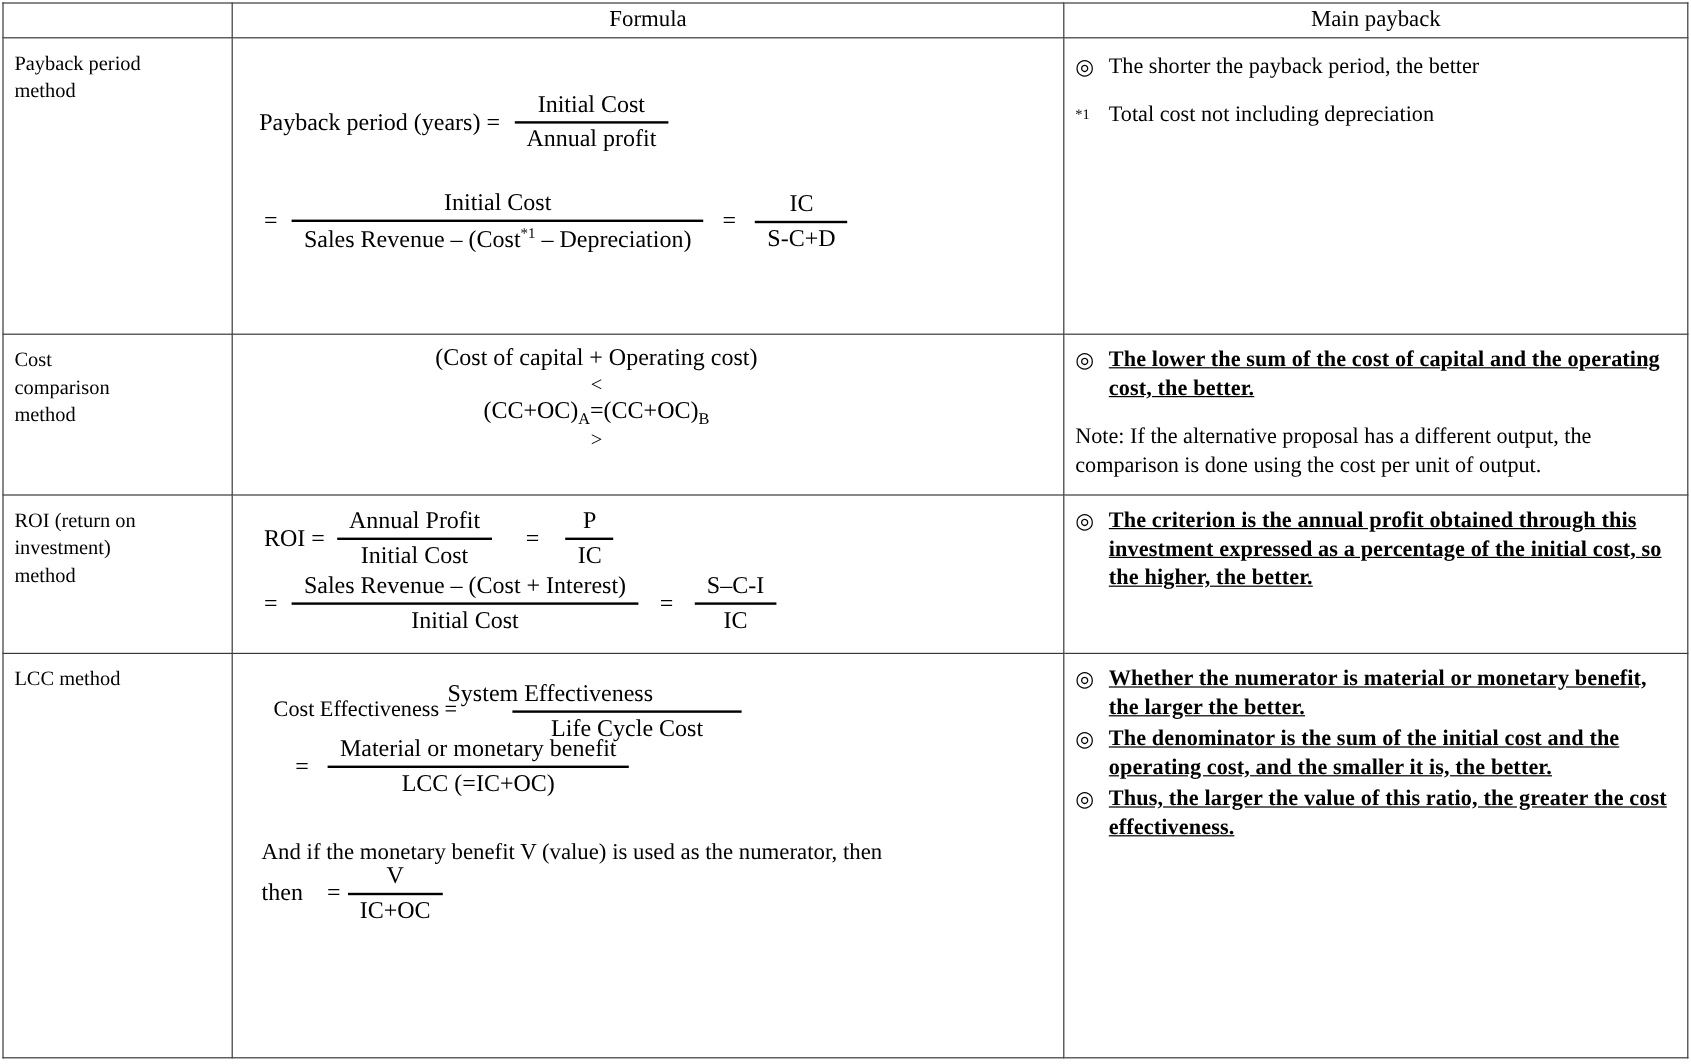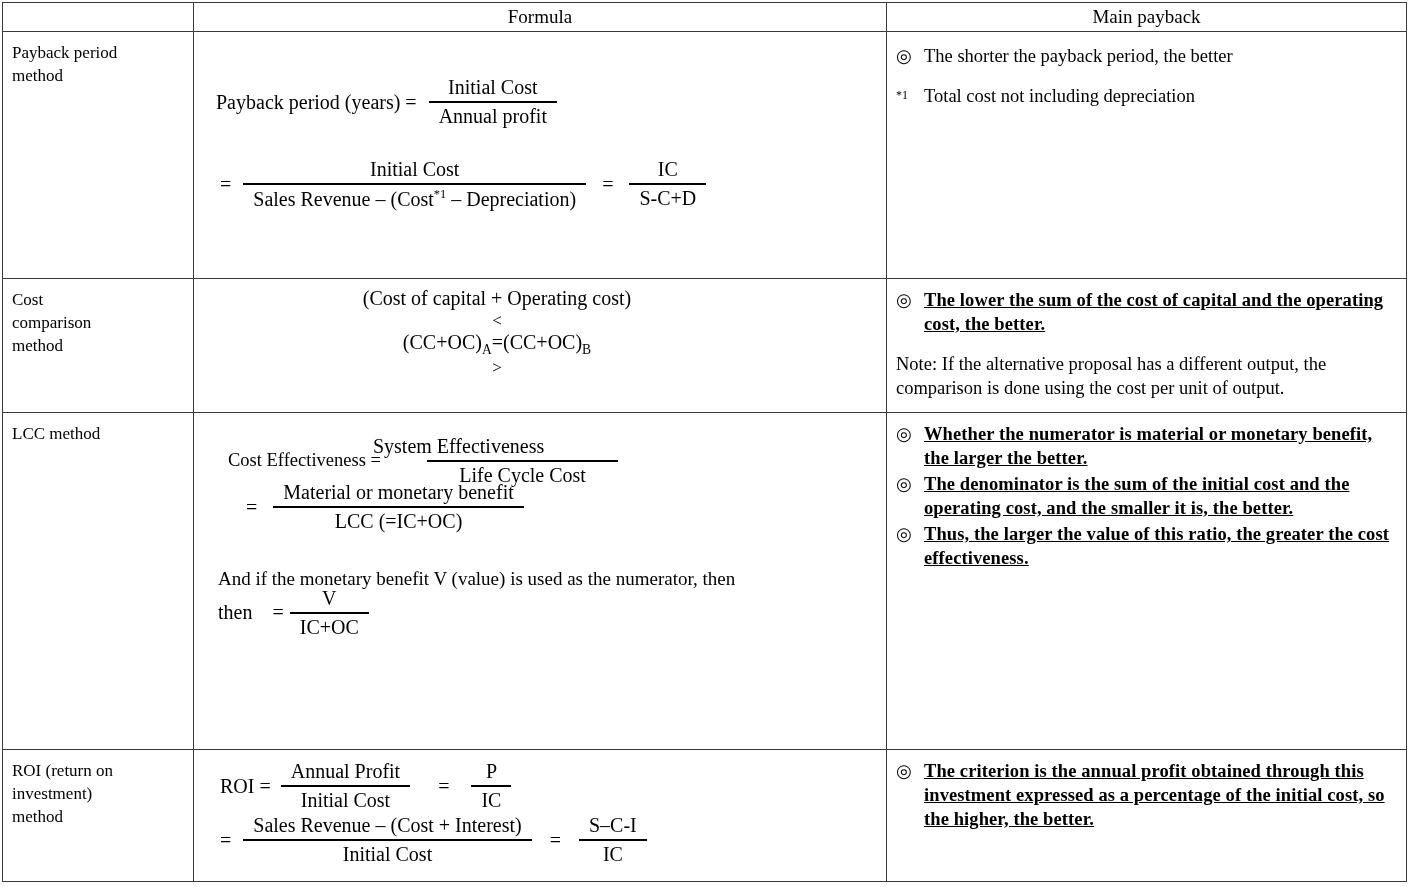"LCC method" tr { order: before "ROI (return on" -> after "ROI (return on" }
